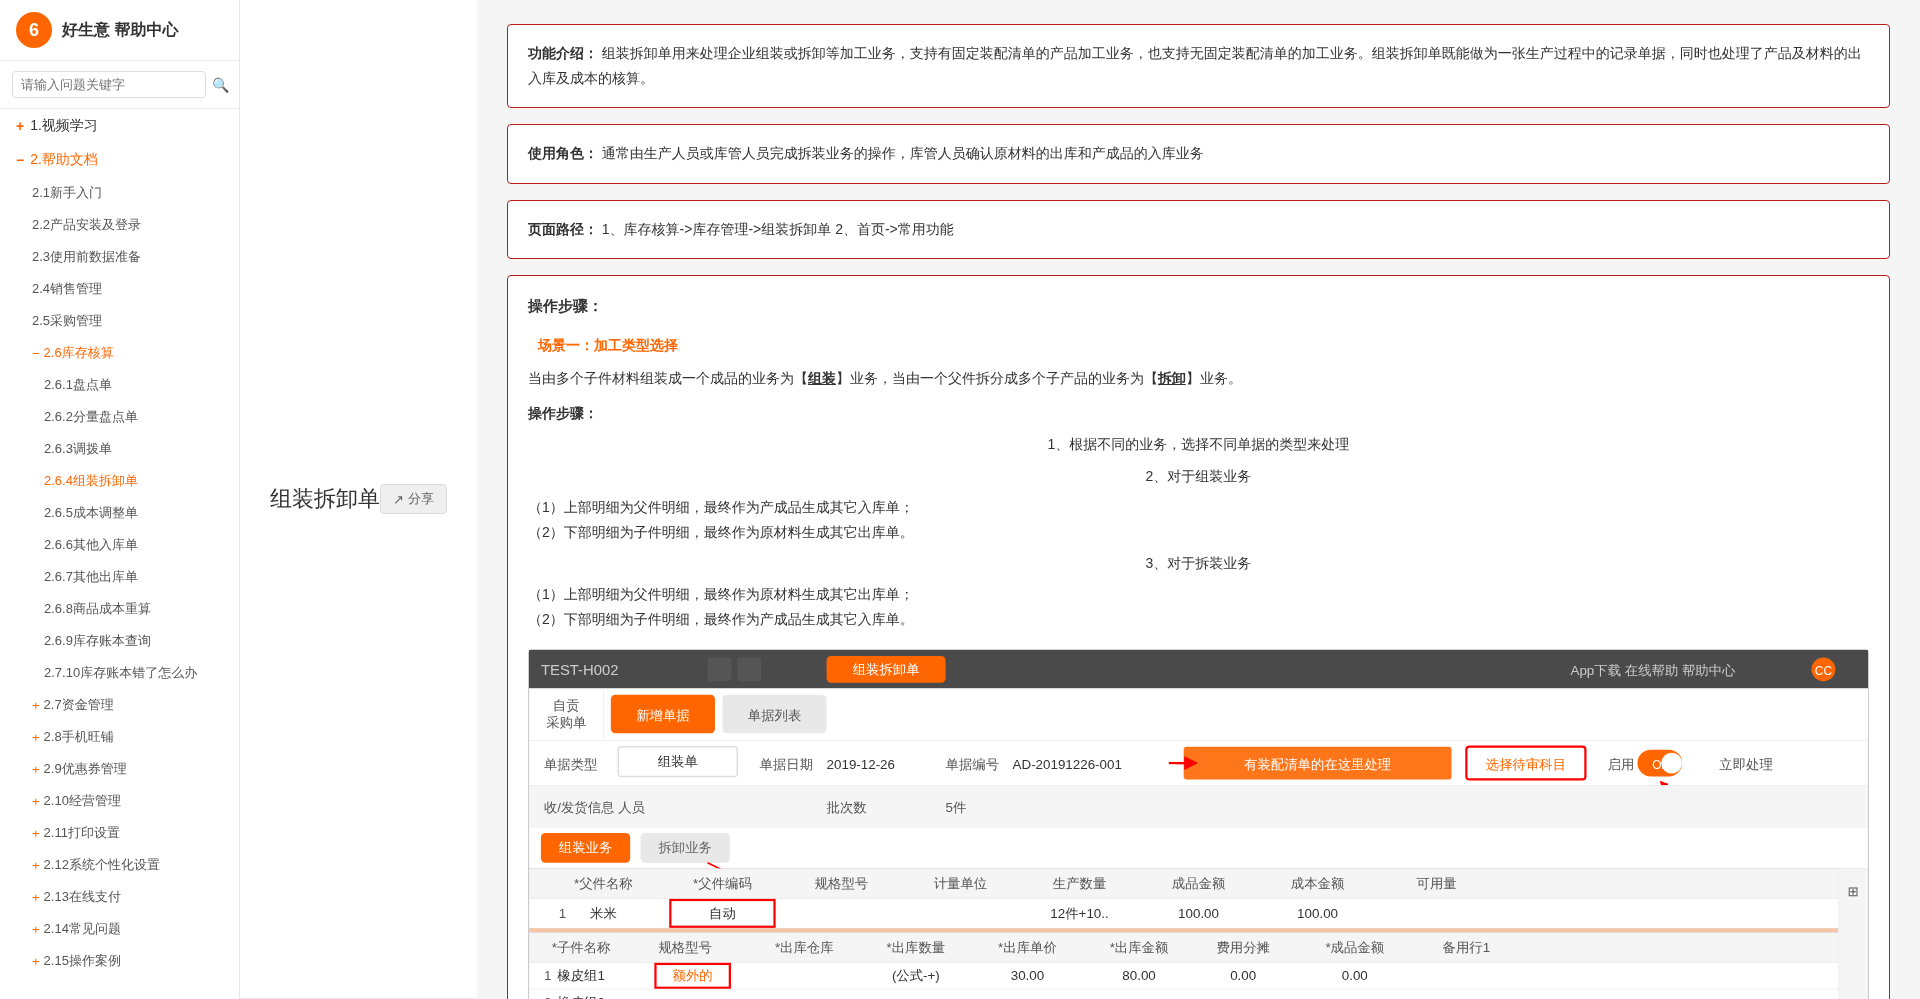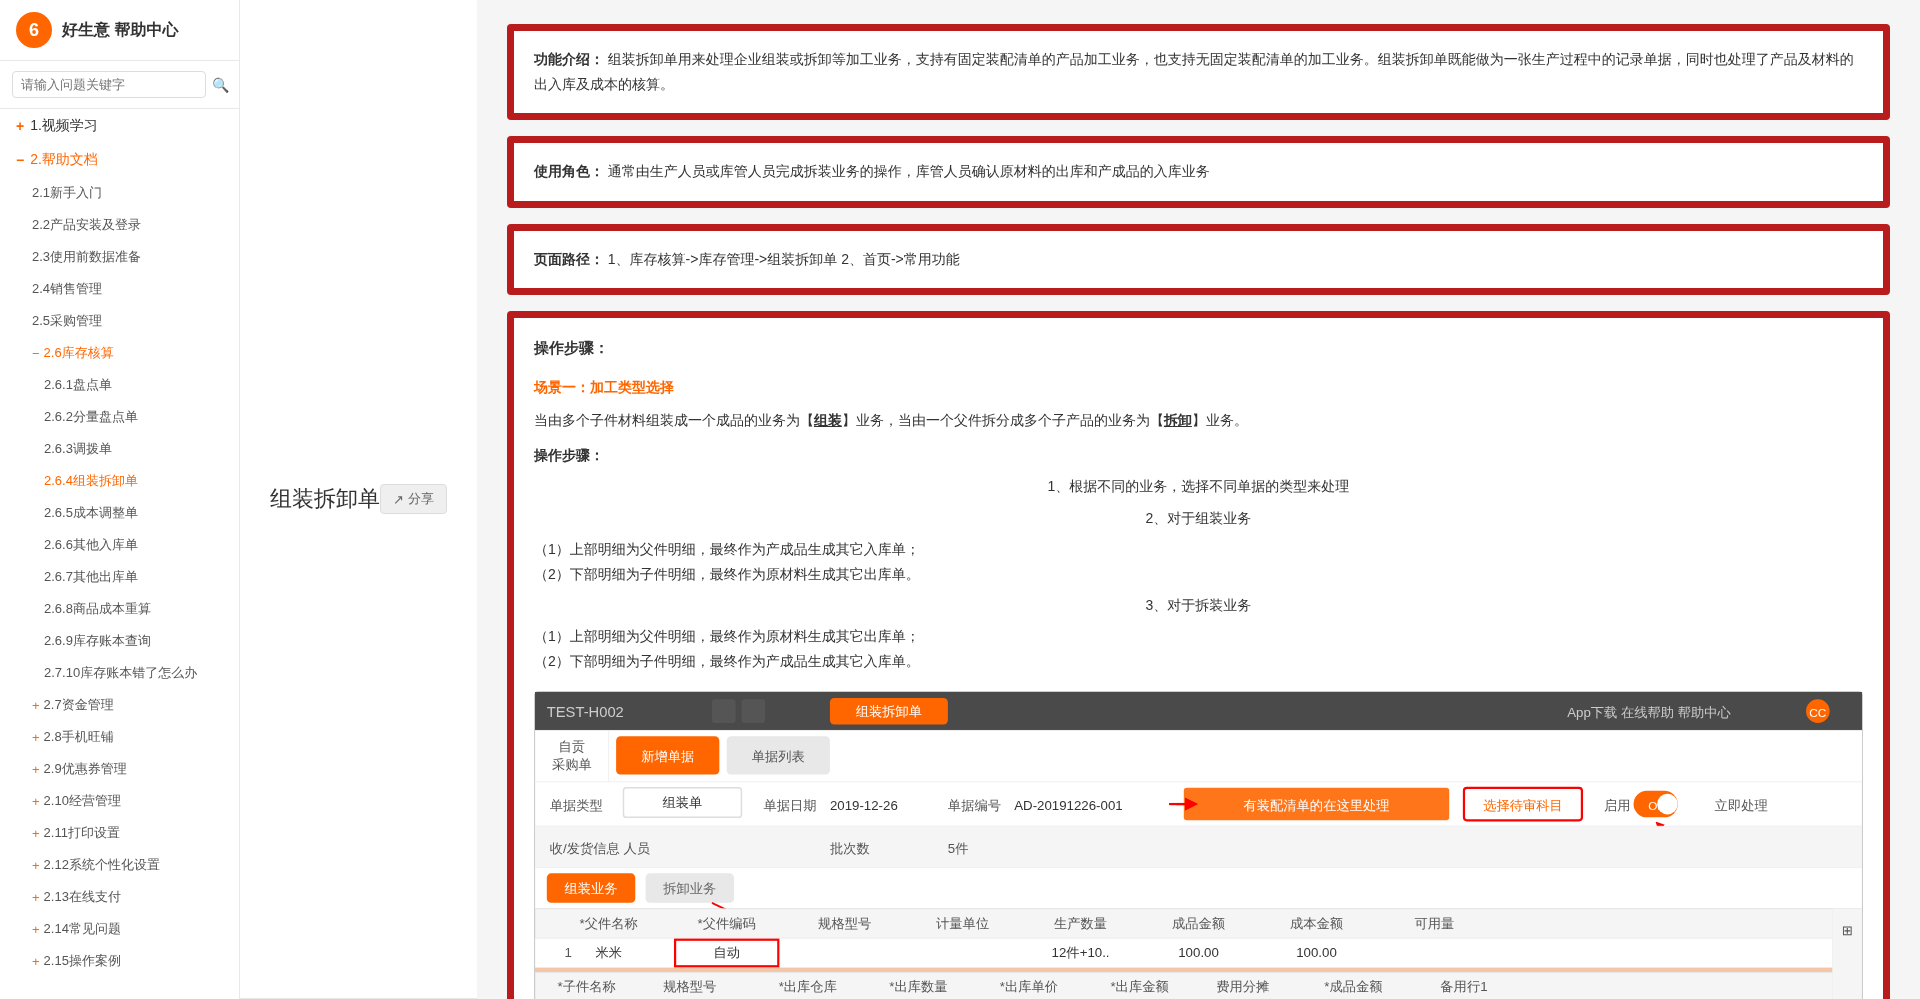"功能介绍：" .info-block { border: 7px solid #b91c1c -> 1px solid #b91c1c }
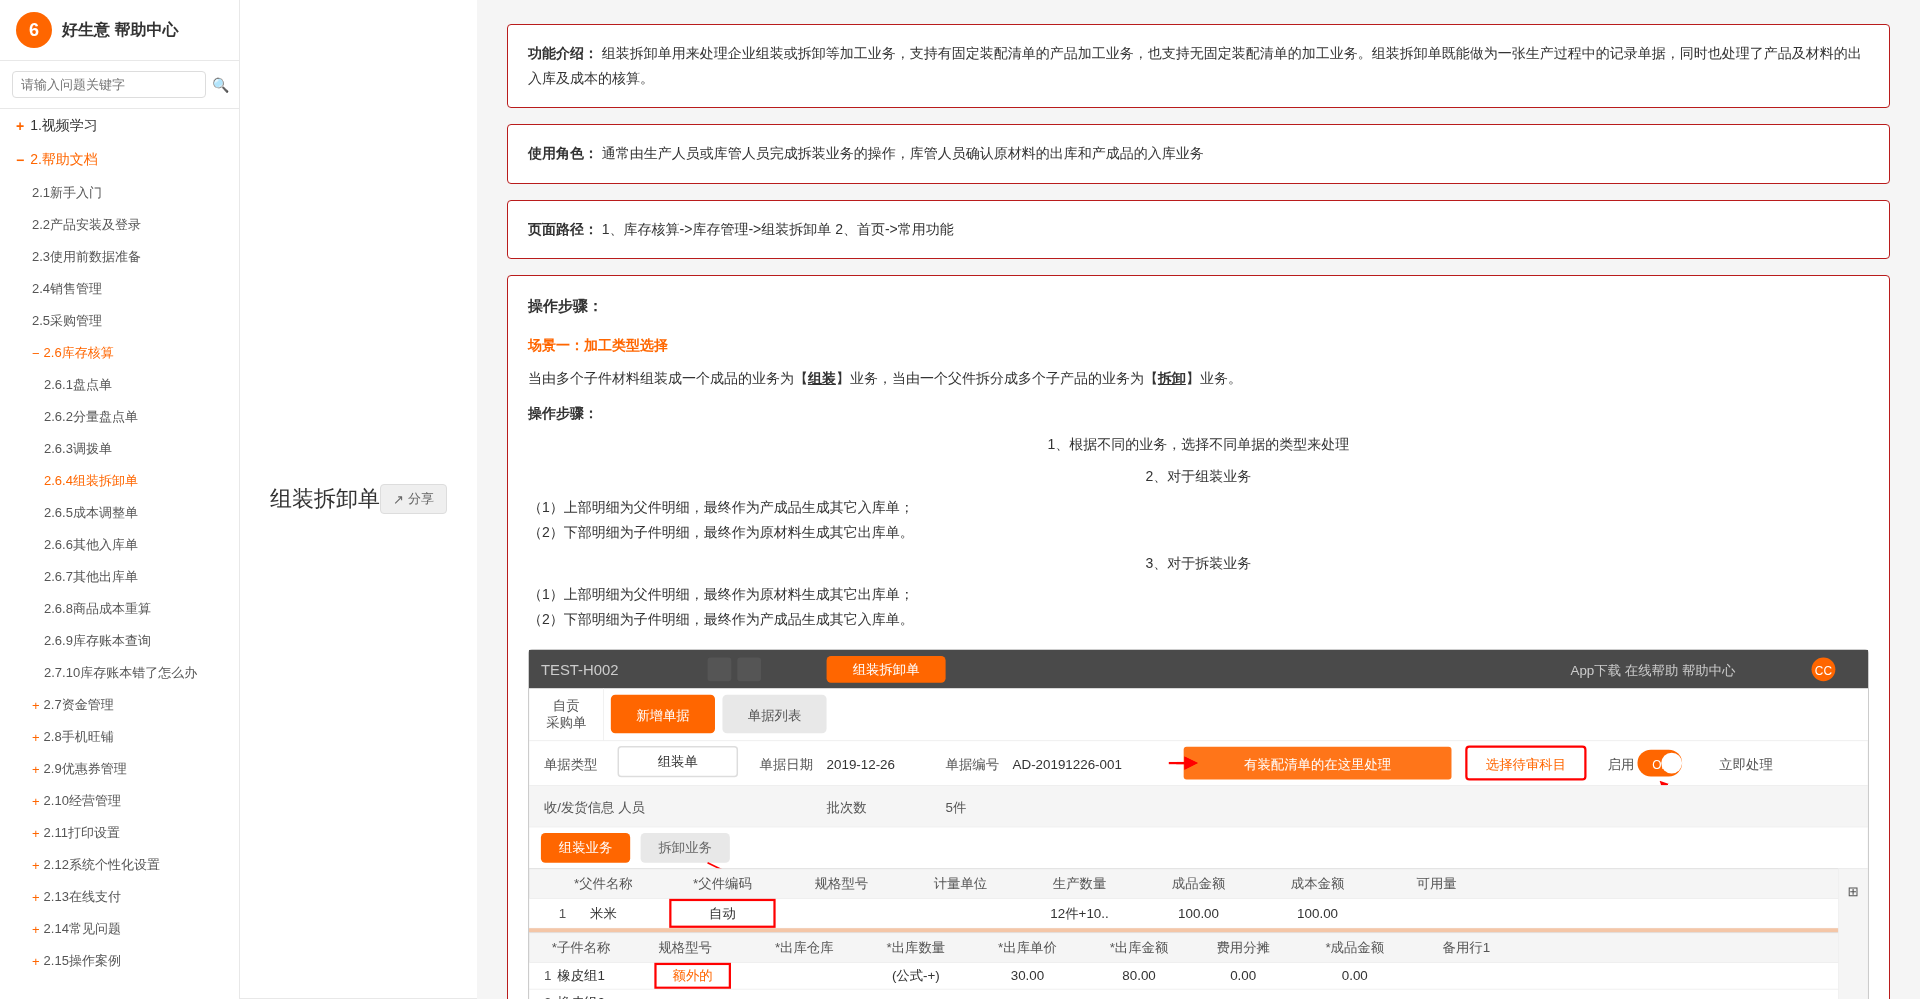"场景一：加工类型选择" .section-subtitle { margin: 14px 0 8px 0 -> 14px 0 8px 10px }
